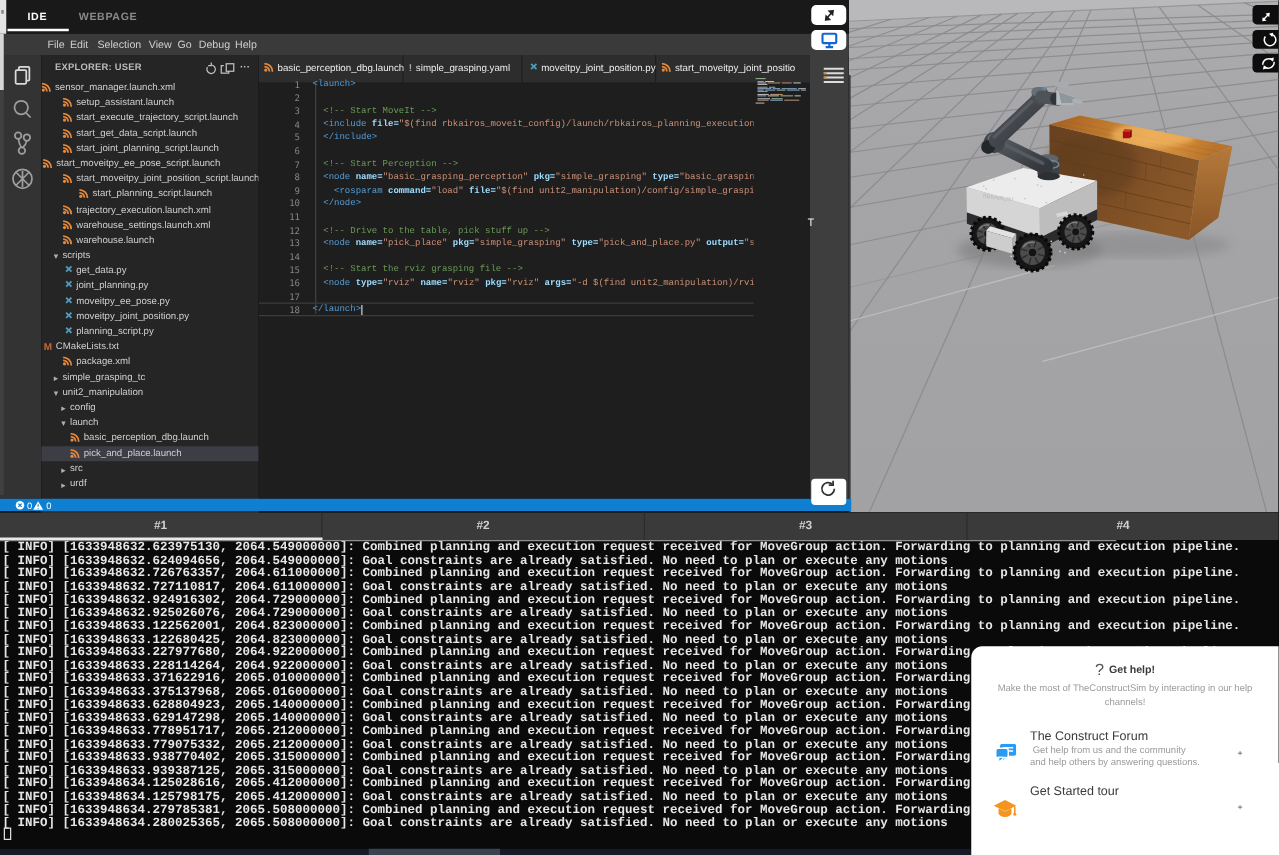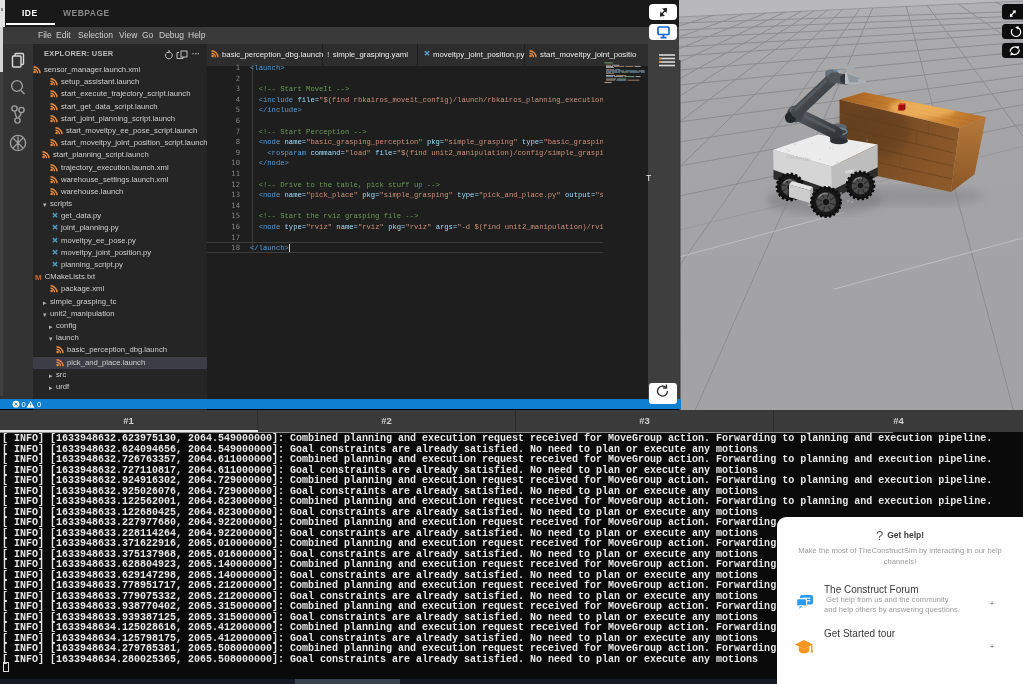"file=" .ca { font-weight: normal -> bold }
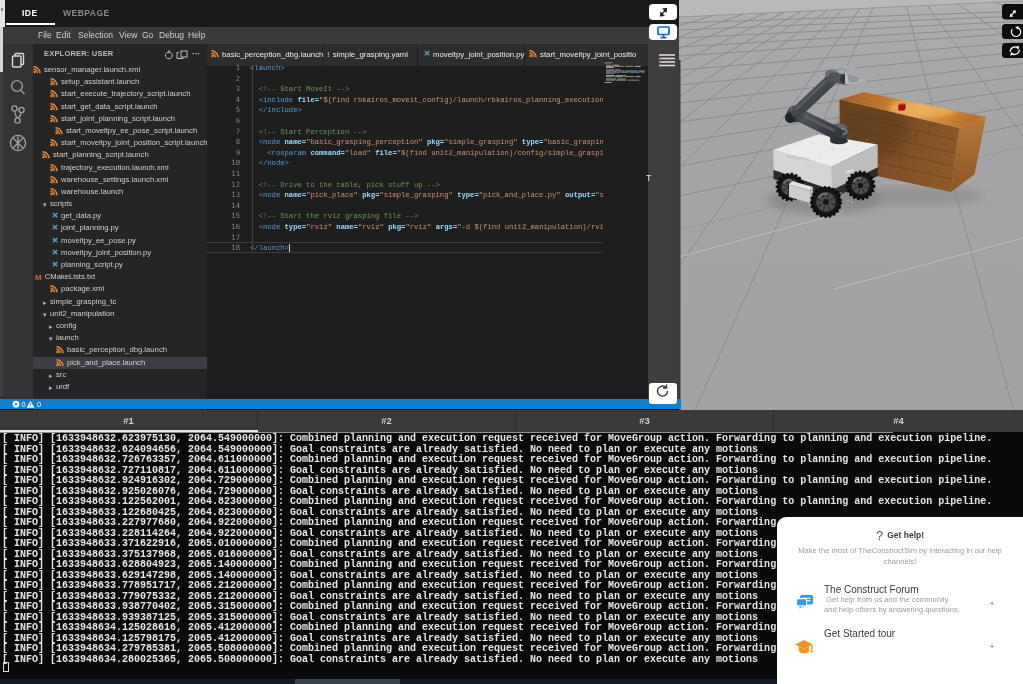"start_moveitpy_ee_pose_script.launch" div.row { padding-left: 22px -> 1px }
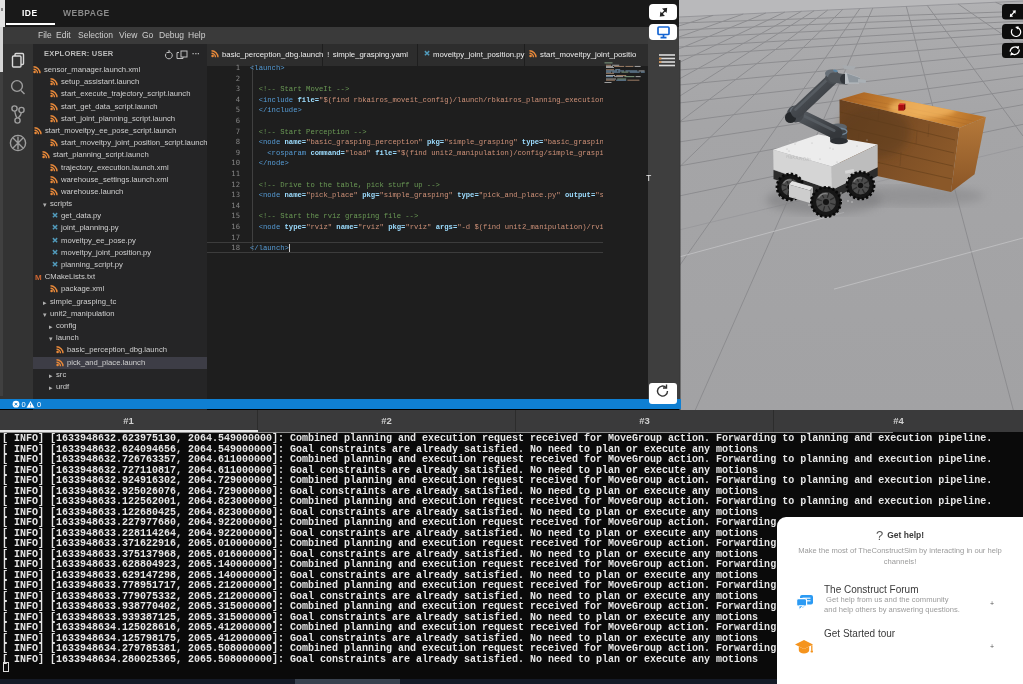"start_planning_script.launch" div.row { padding-left: 9px -> 30px }
